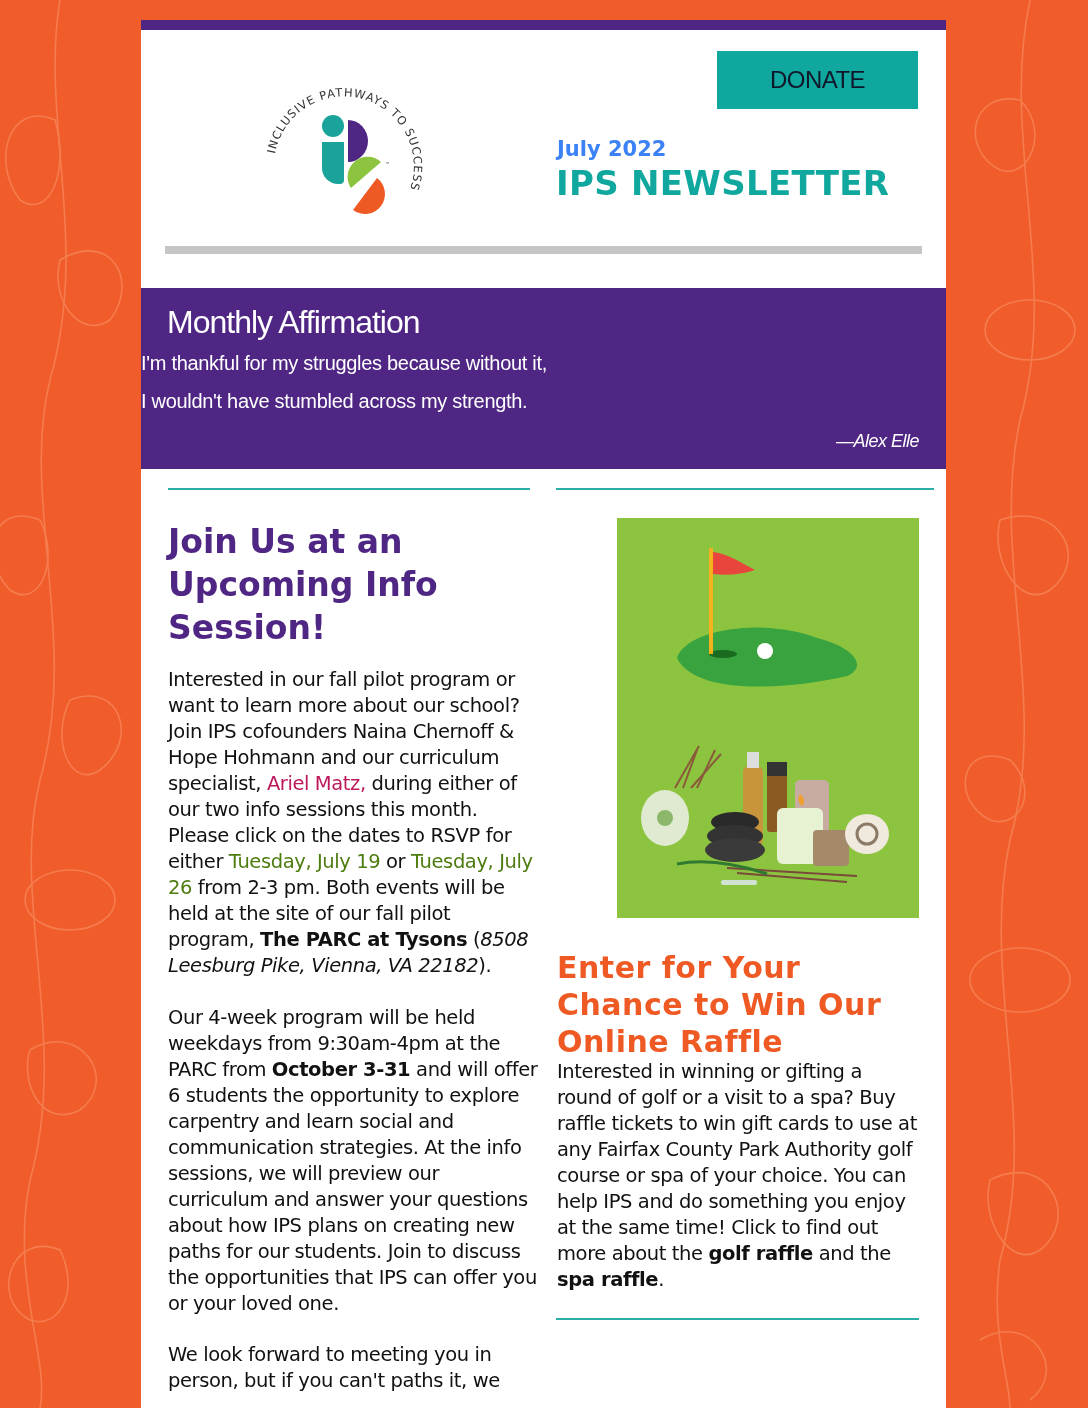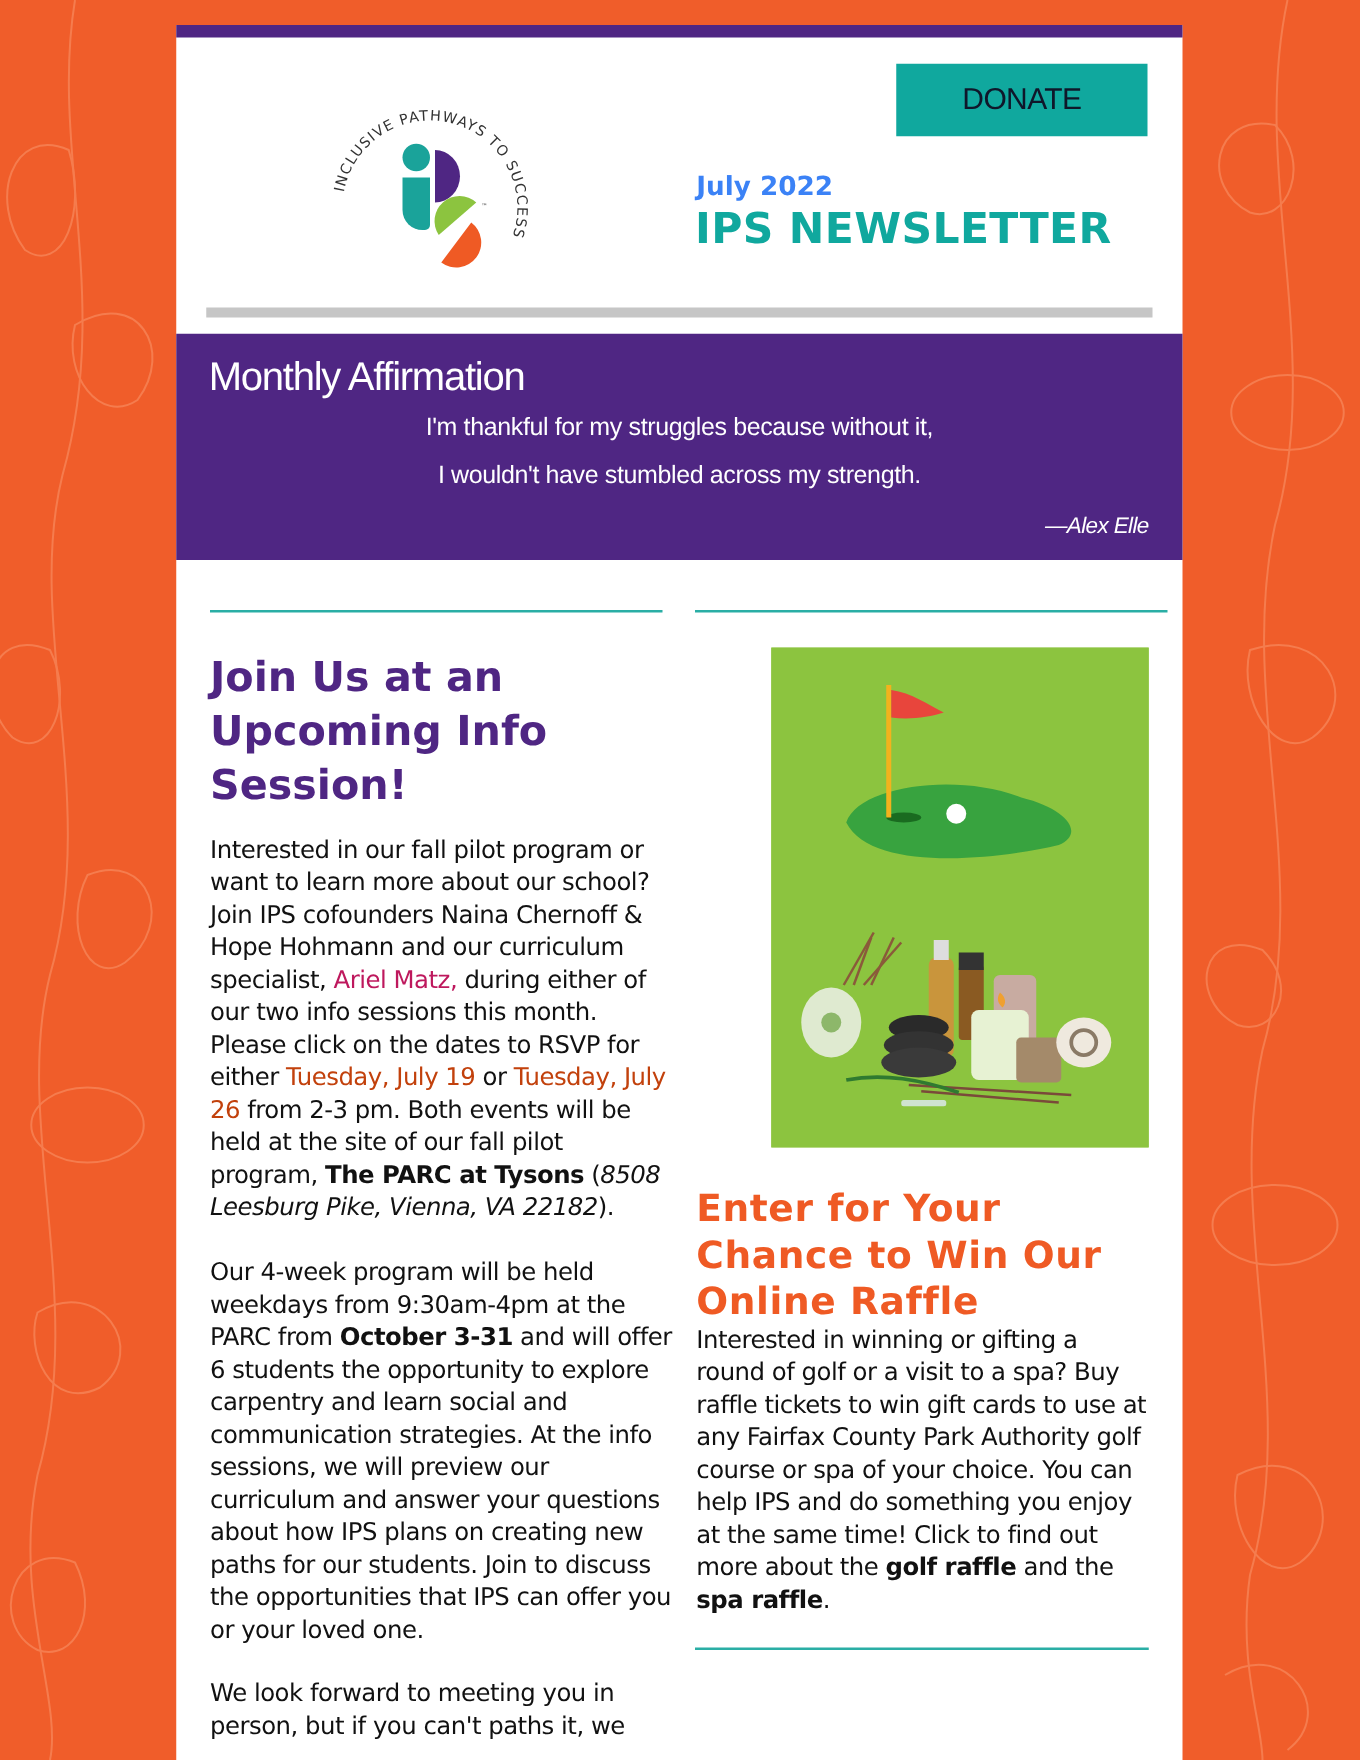"Monthly Affirmation" .affirm { top: 247px -> 268px }
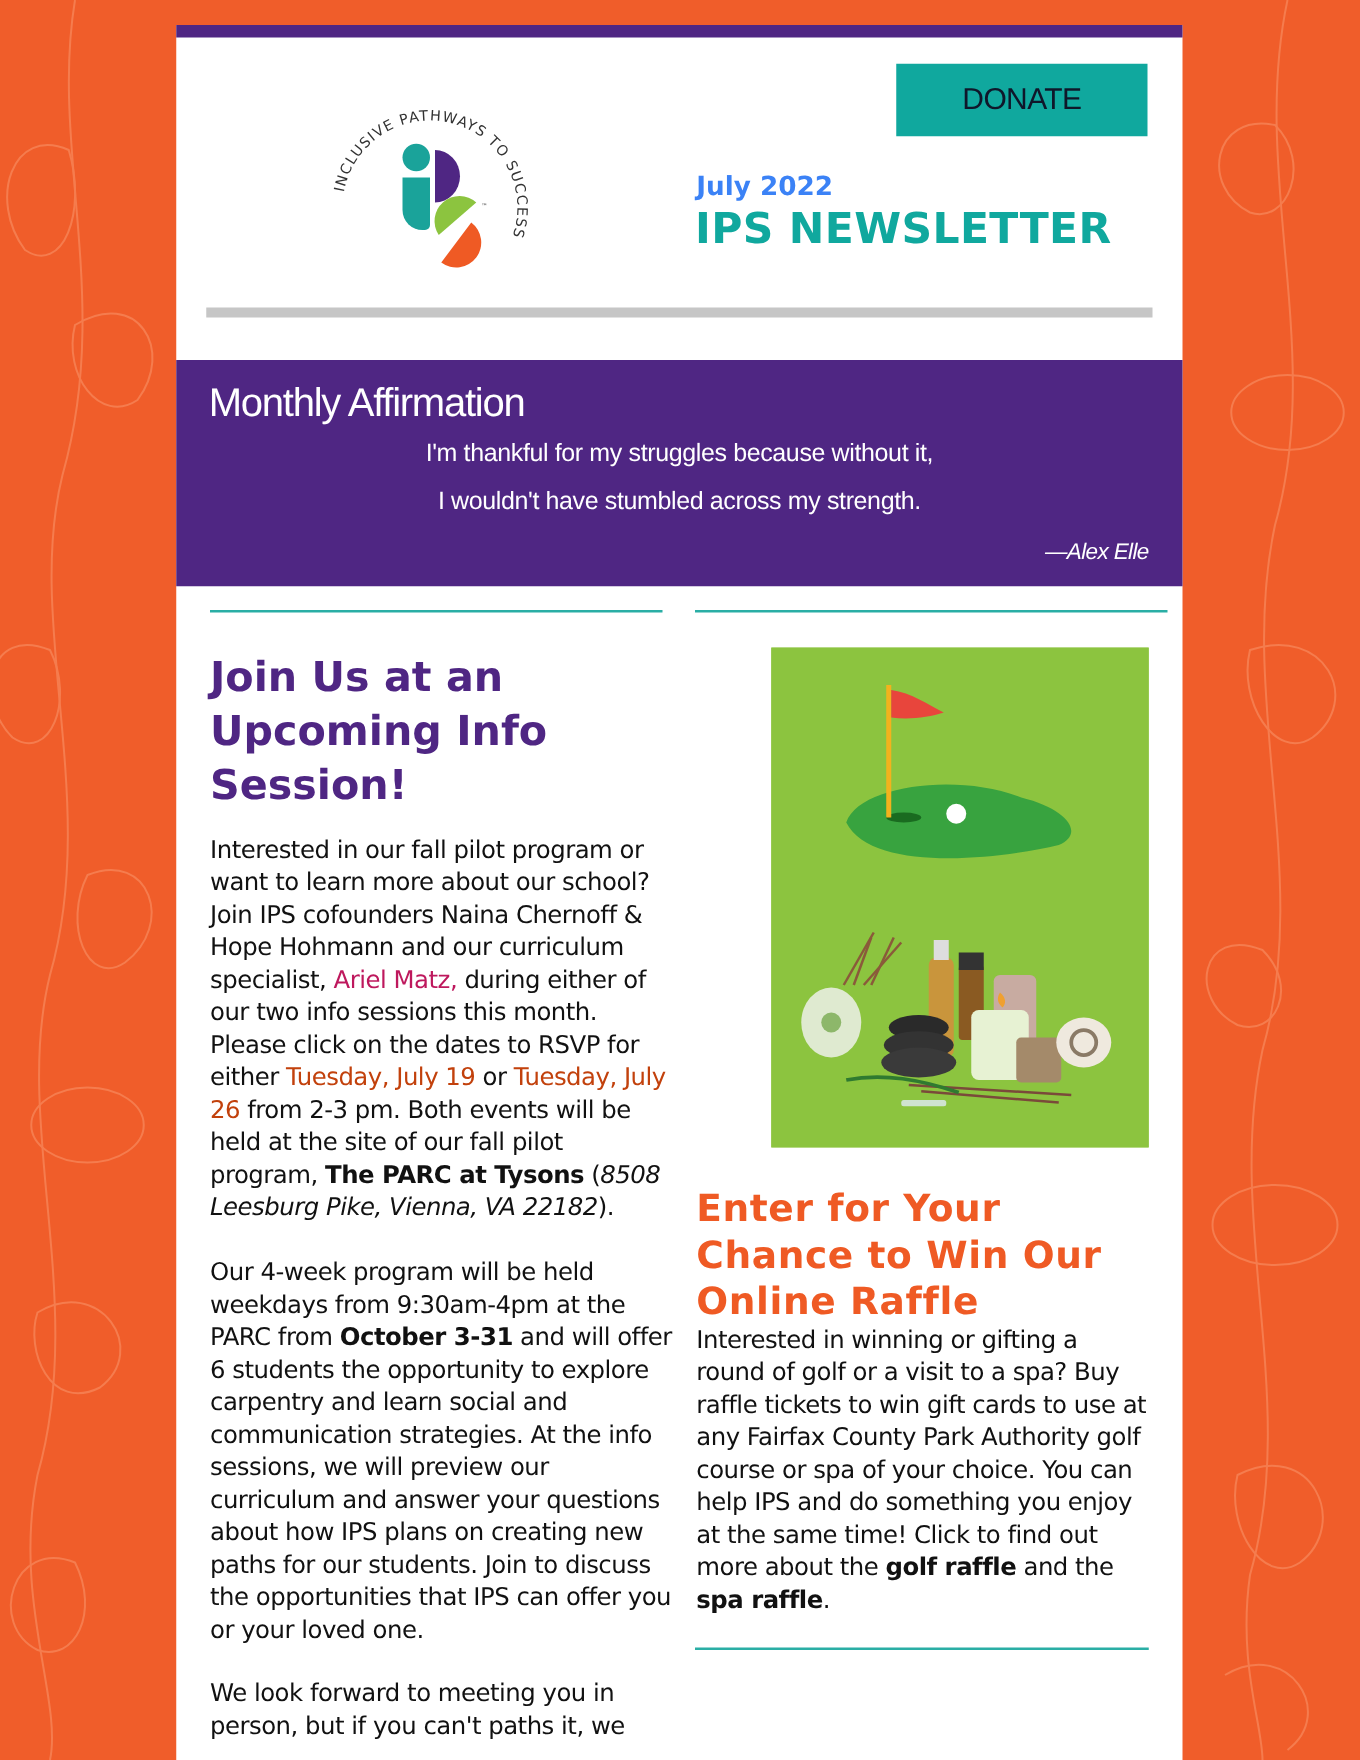"I'm thankful for my struggles" .affirm-quote { text-align: center -> none }
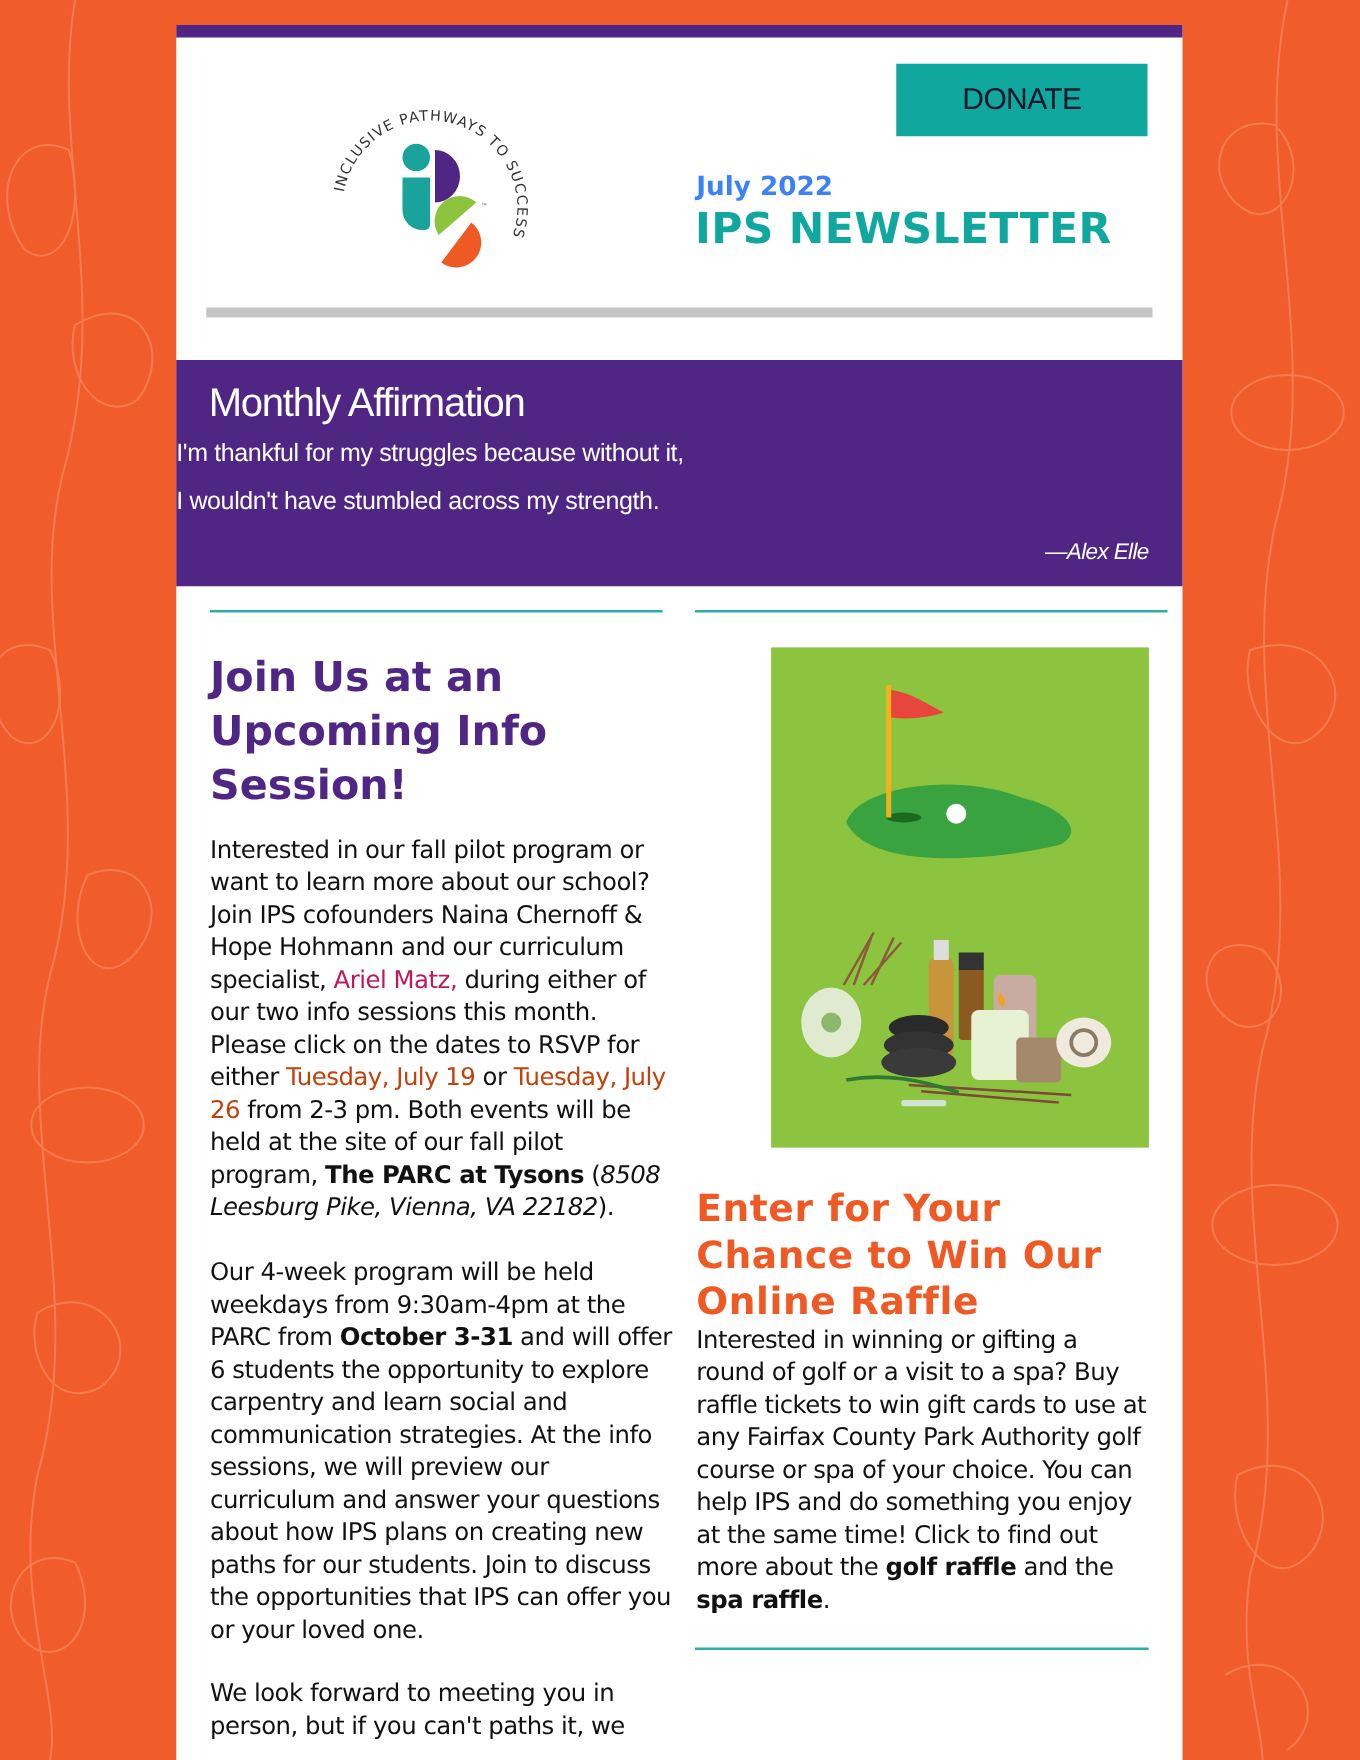"Tuesday, July 19" .link-purple { color: #c2410c -> #4d7c0f }
